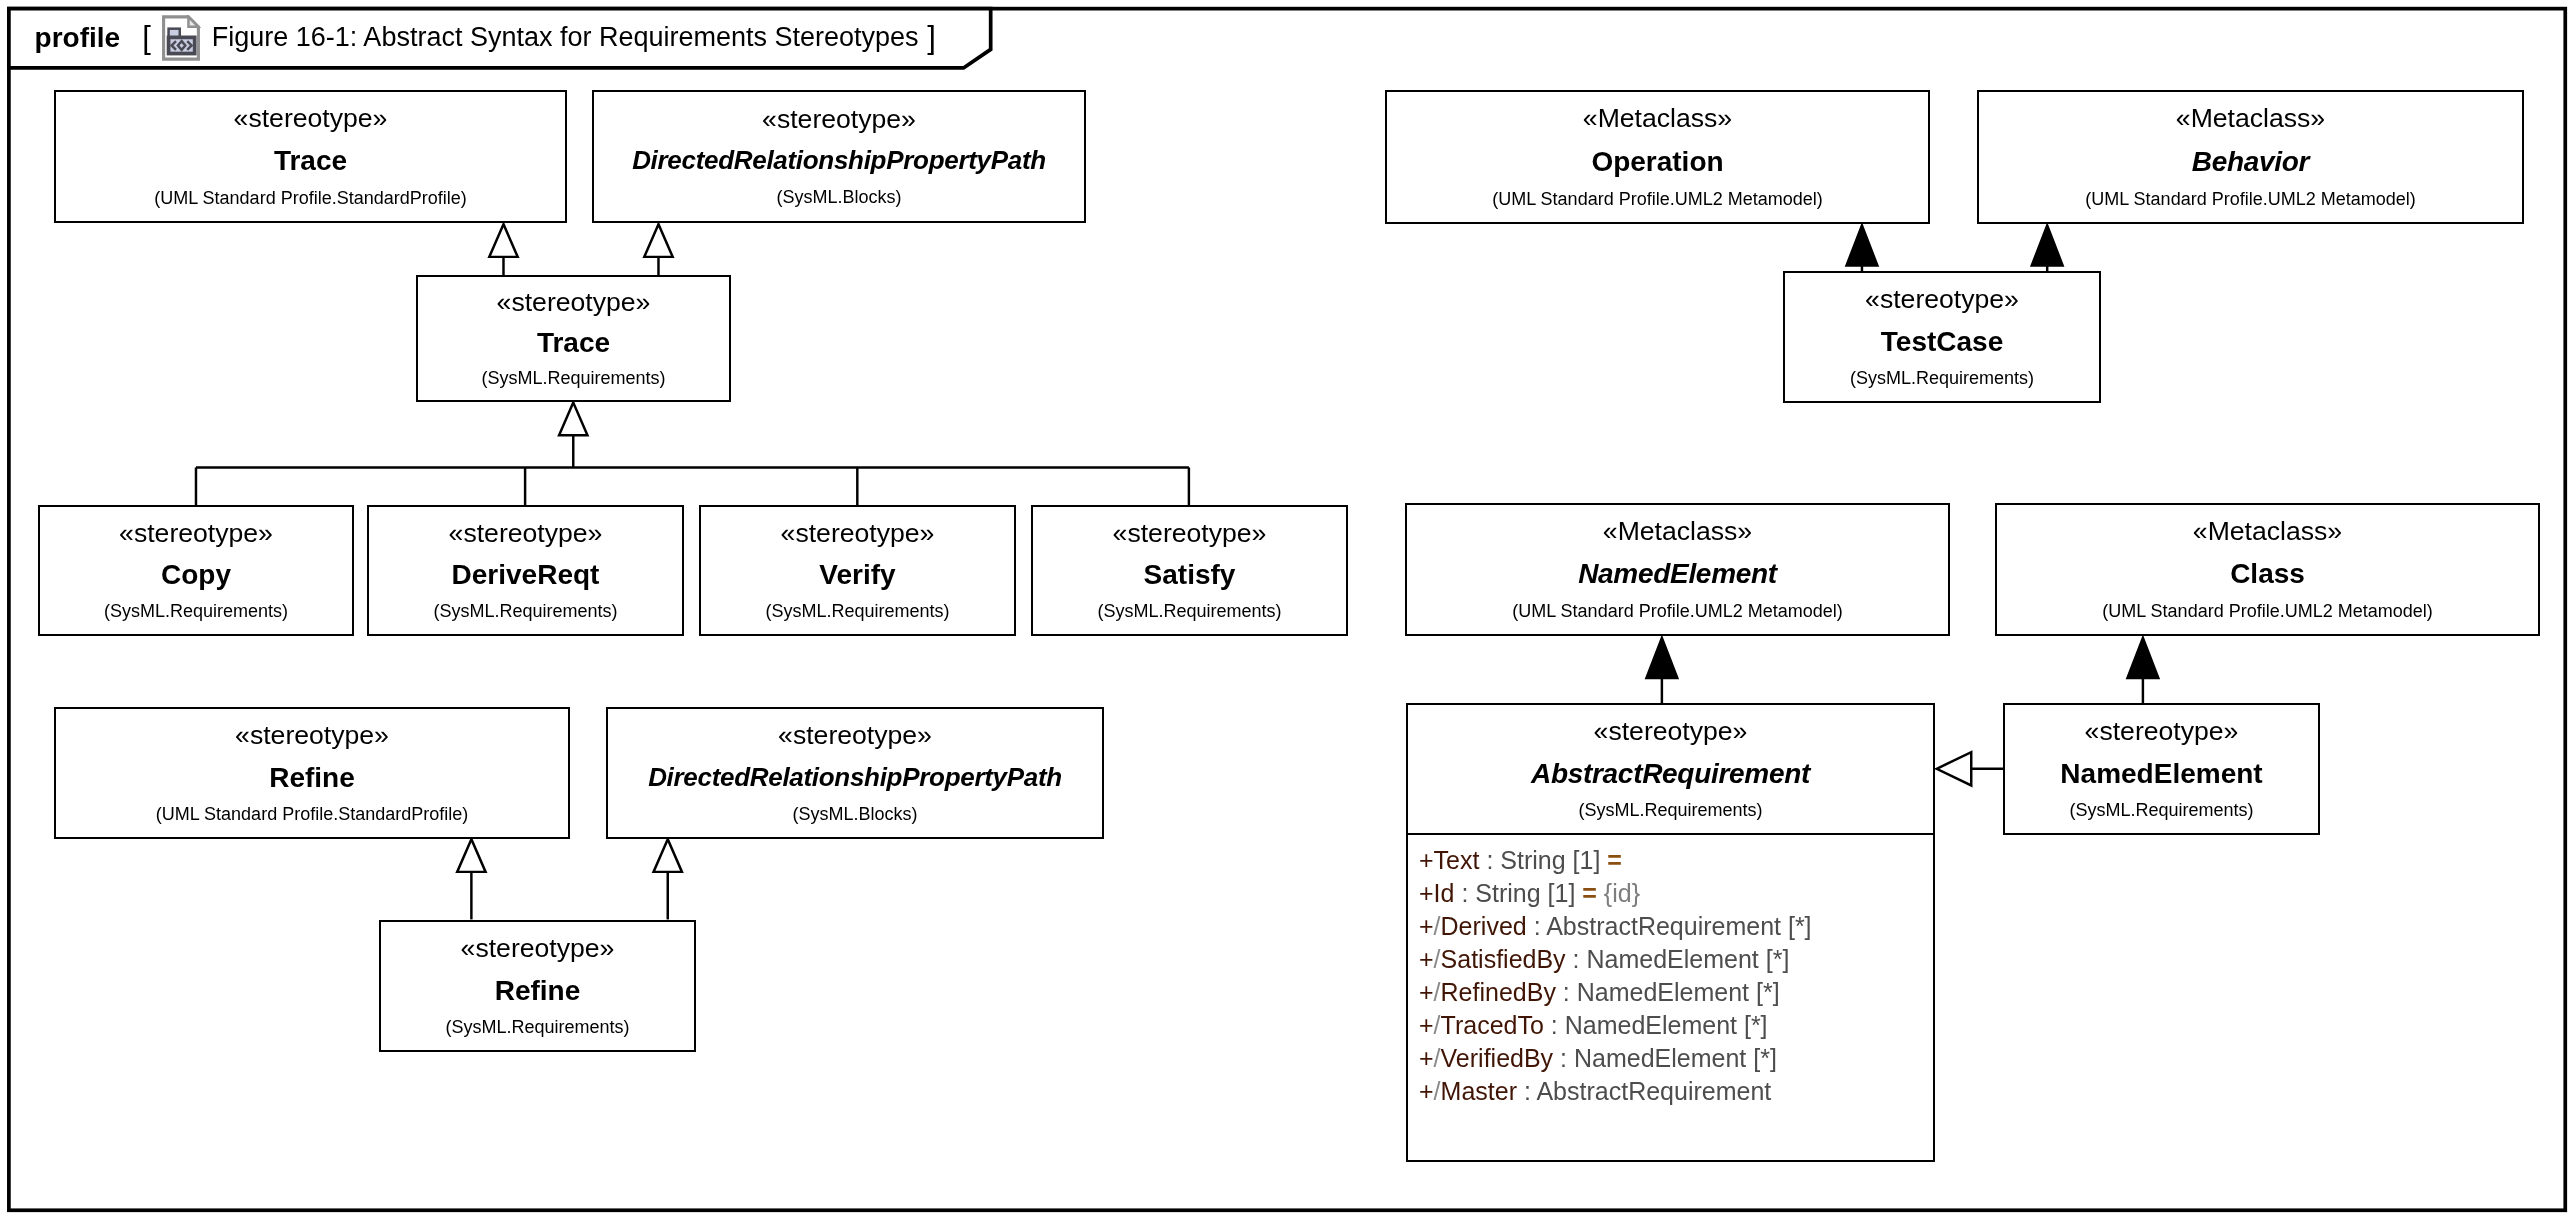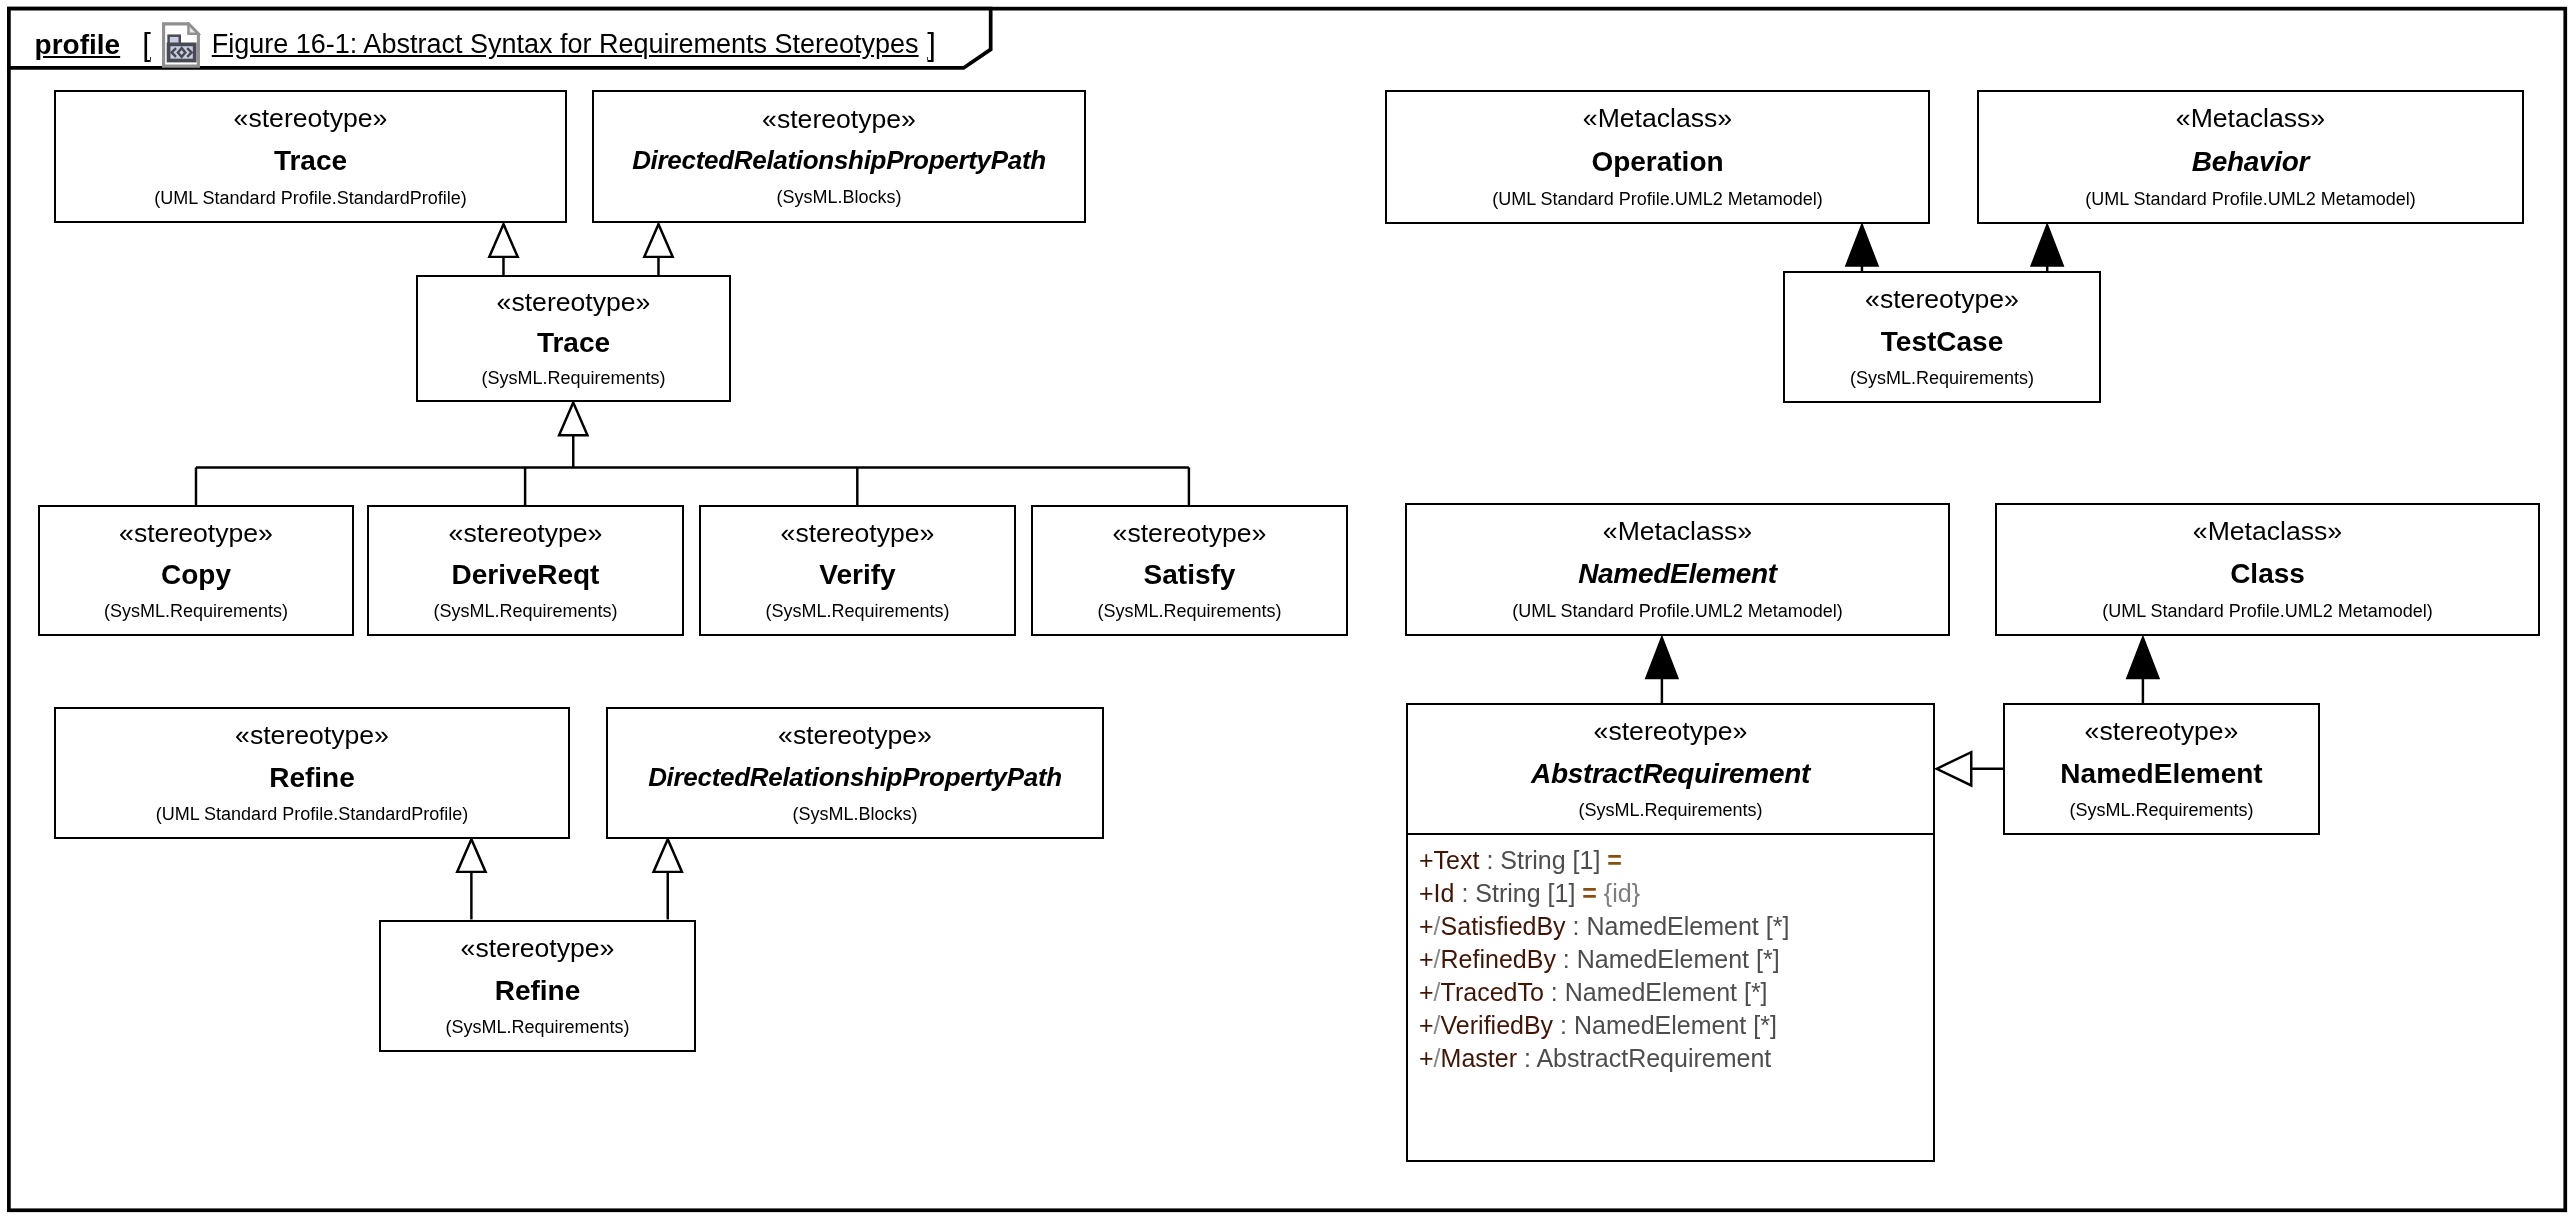"profile" .frame-tab-text { text-decoration: underline -> none; top: 15px -> 8px }
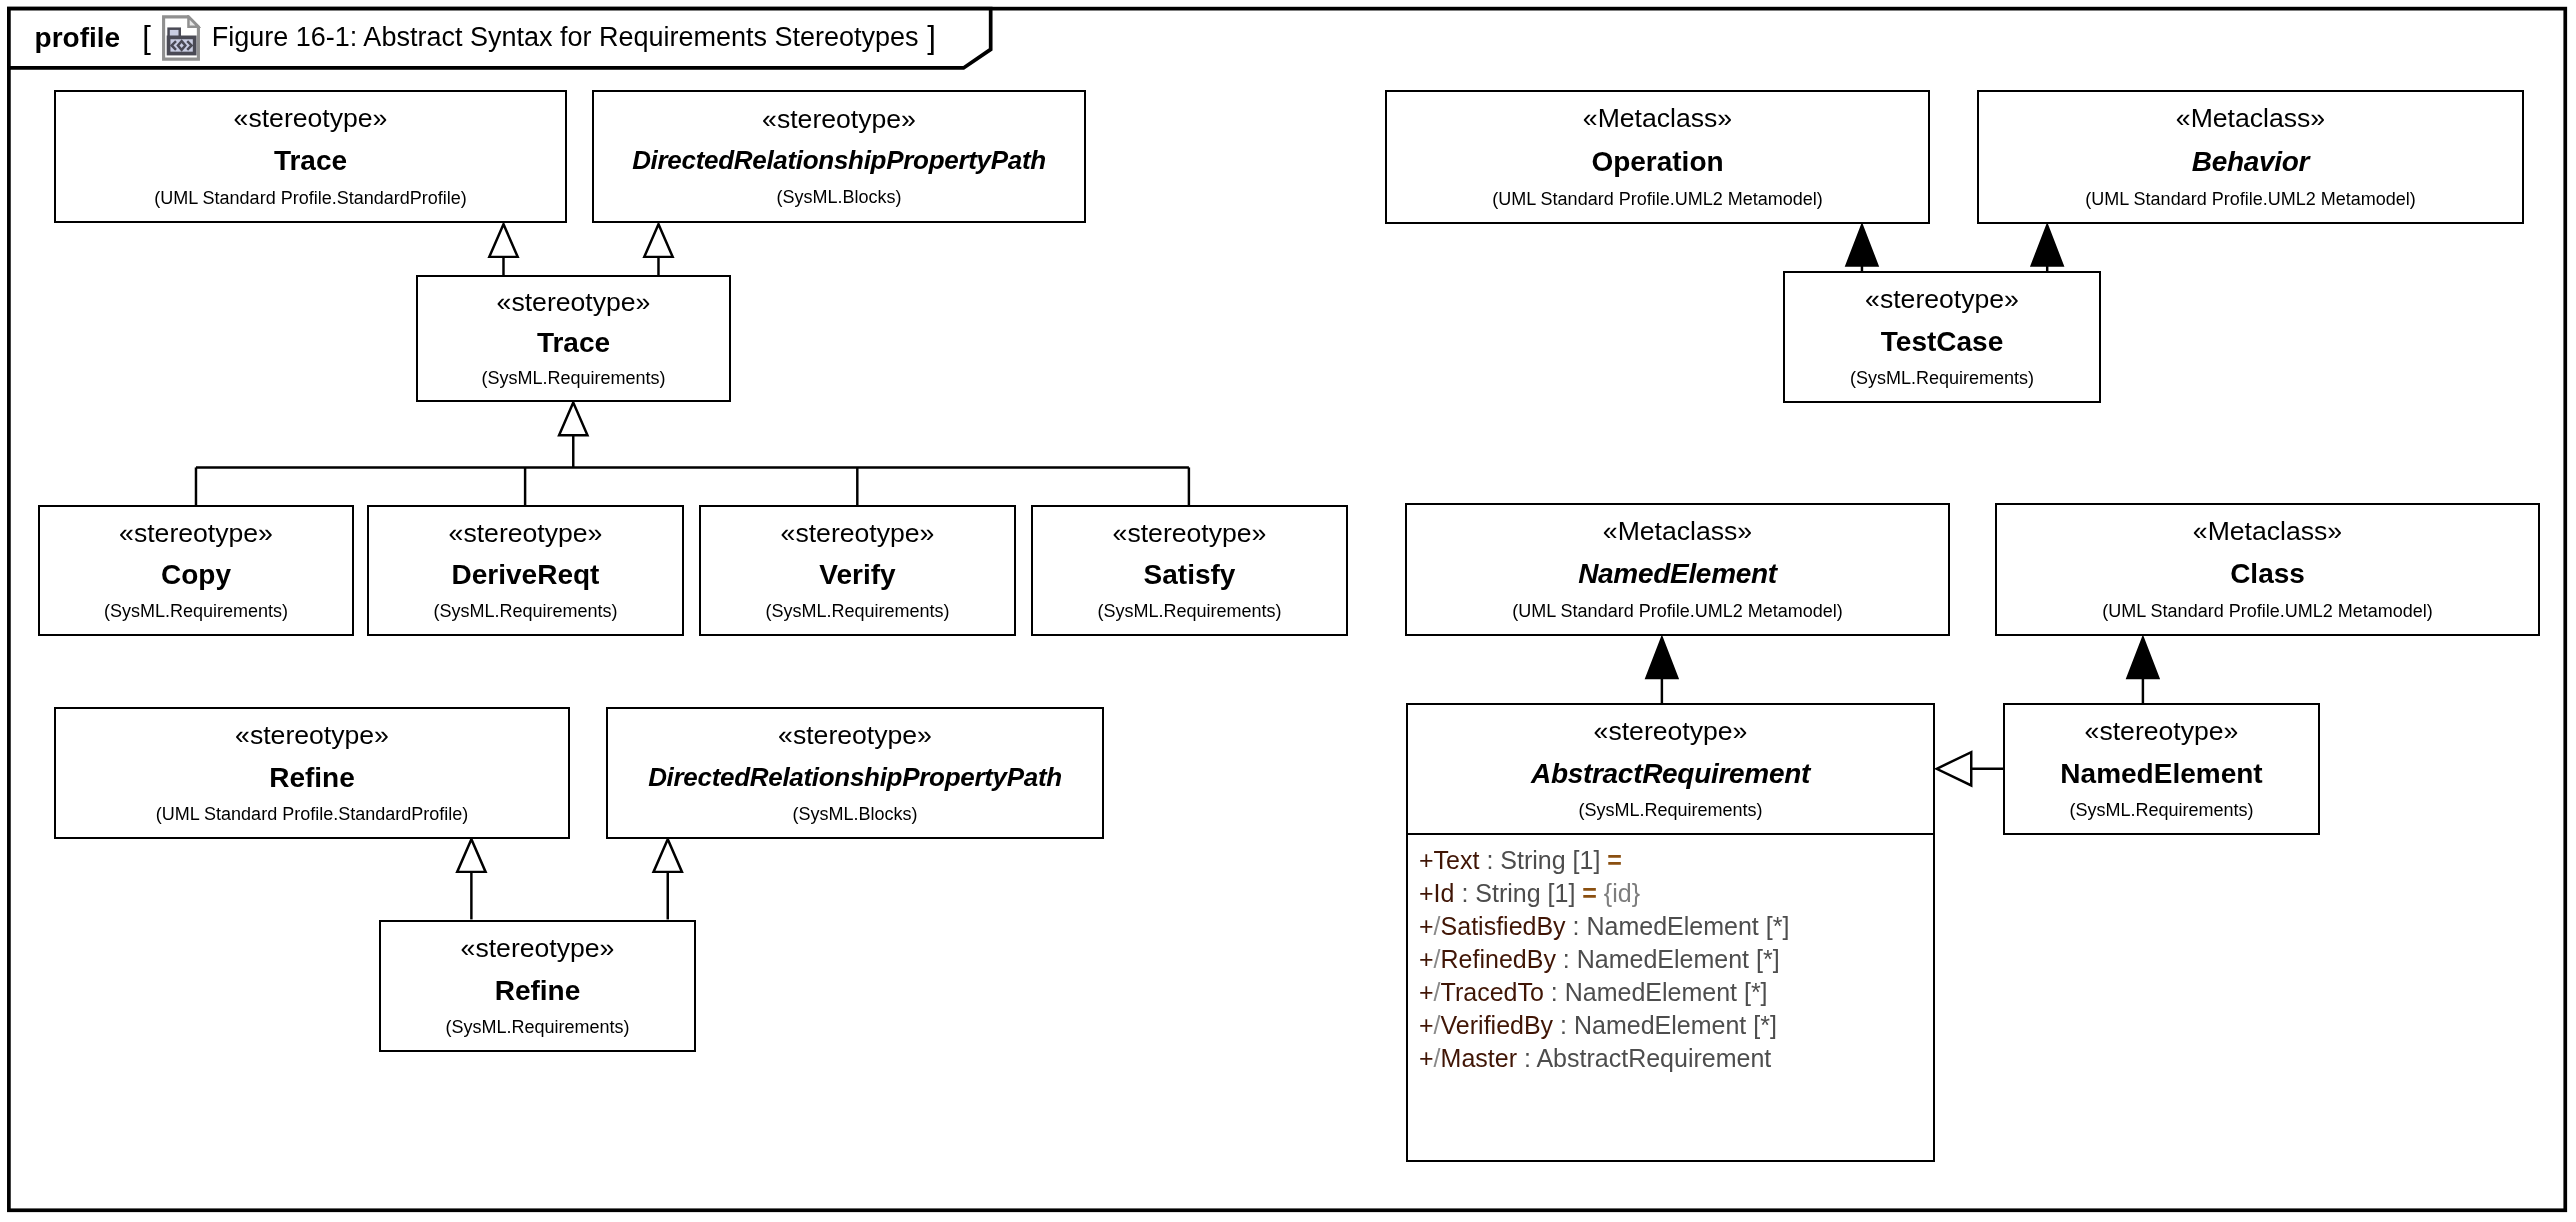"+/Derived : AbstractRequirement [*]" div.attr-line { html: none -> <div><span>+</span><span>/</span><span>Derived</span><span> : AbstractRequirement [*]</span></div> }
